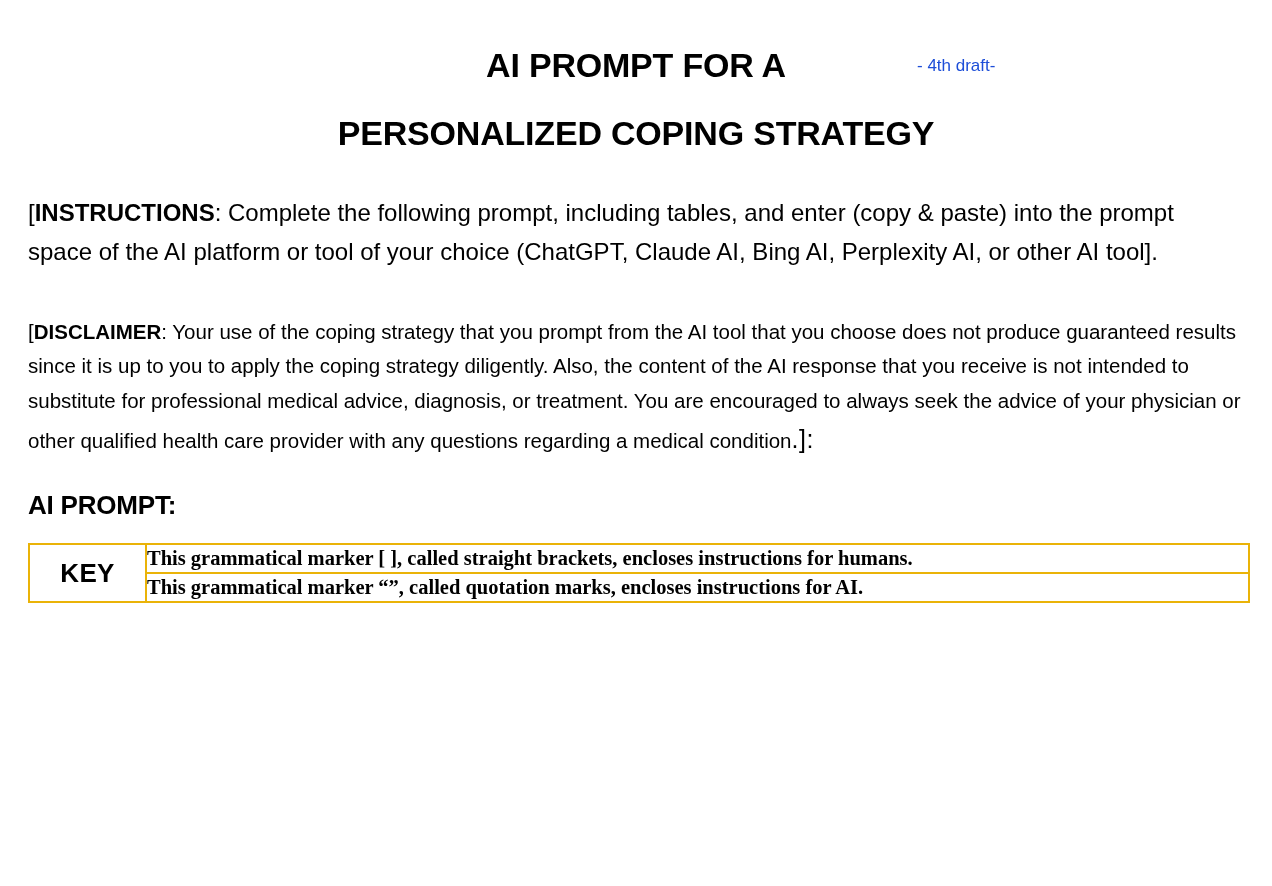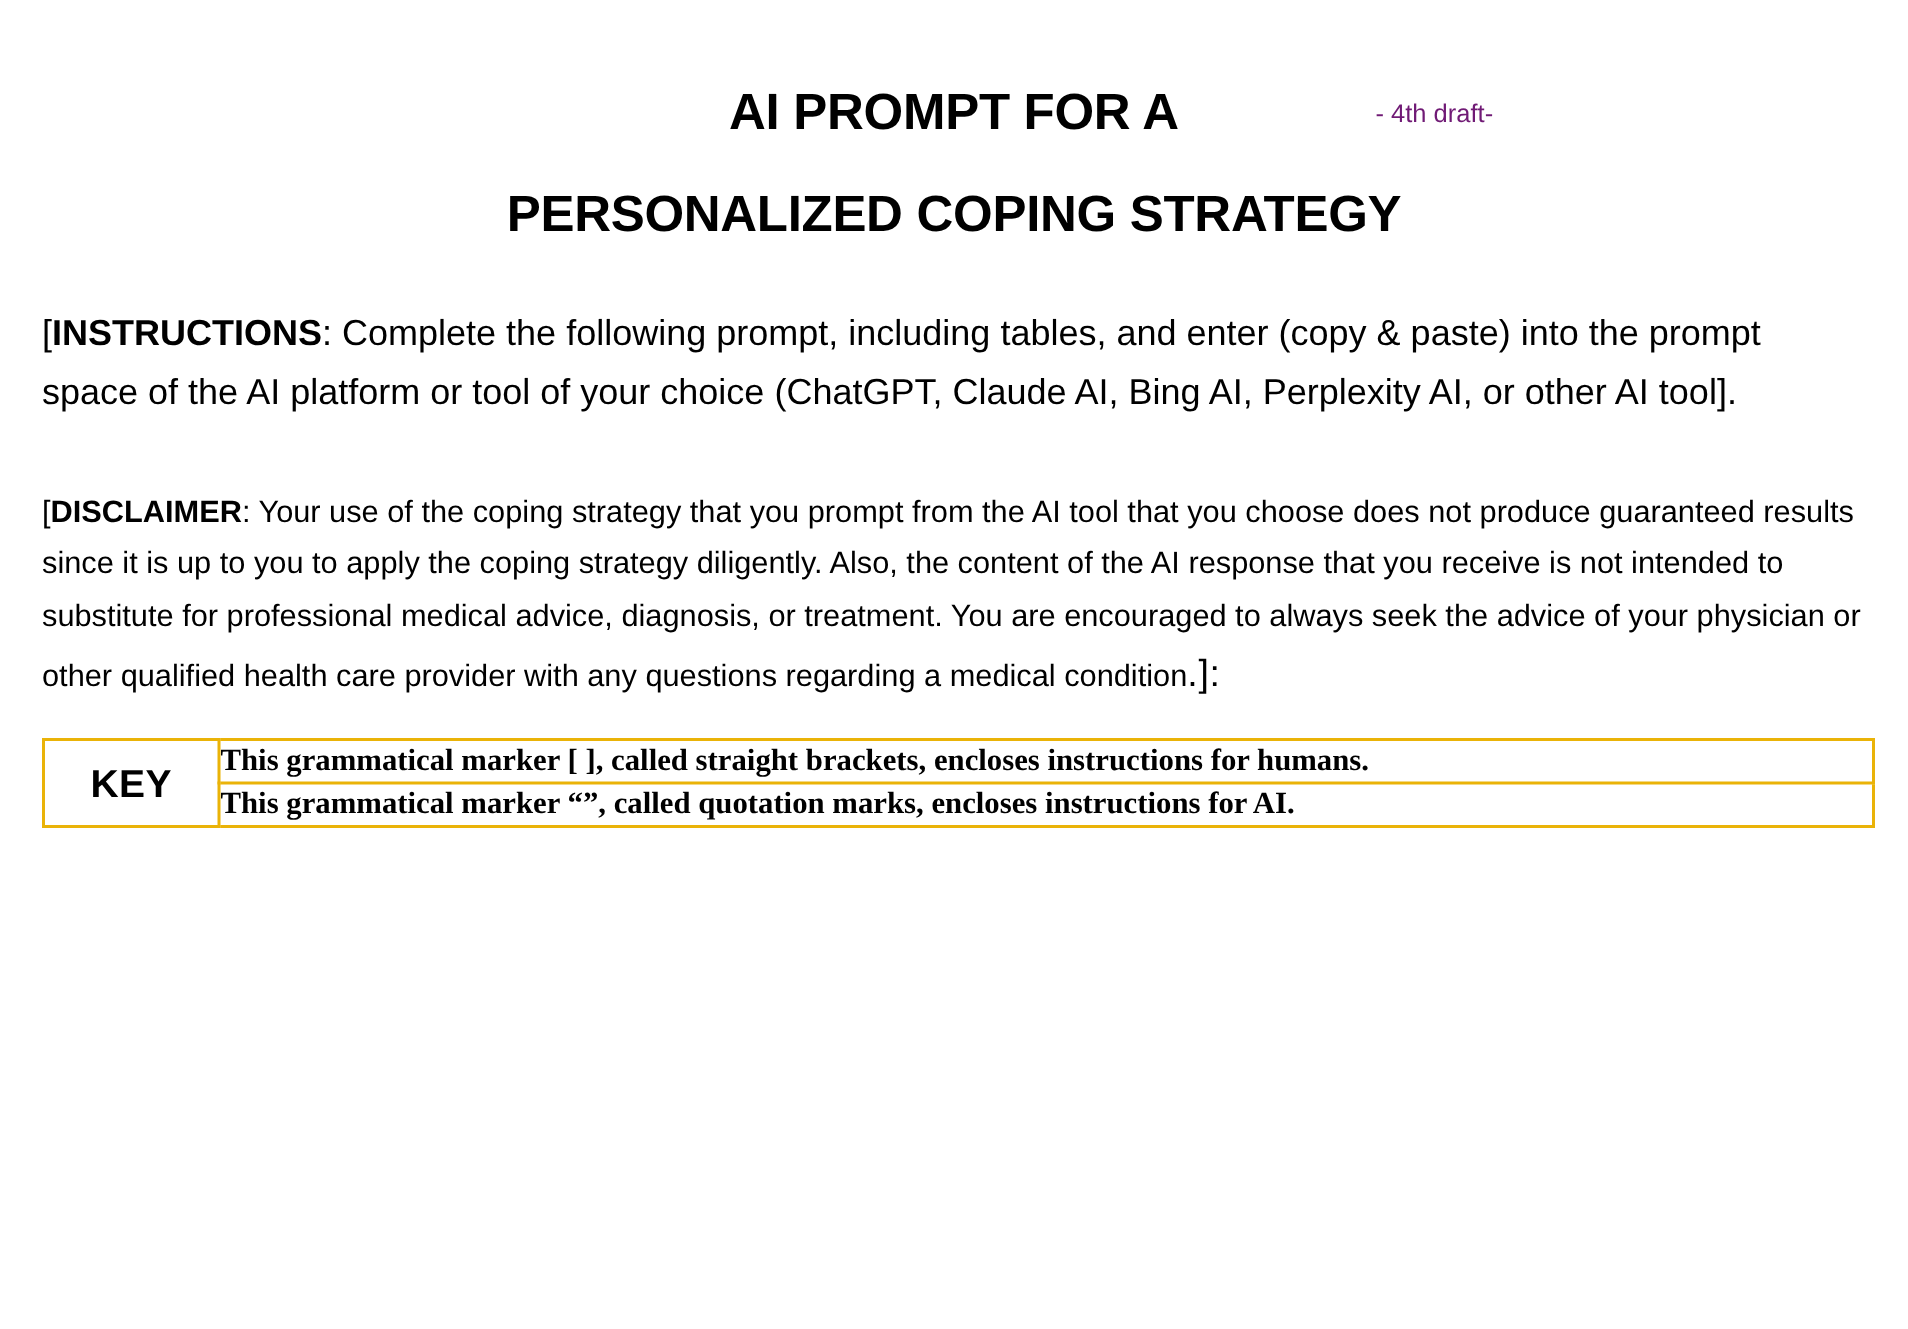"AI PROMPT FOR A" .page { padding: 14px 28px -> 4px 28px }
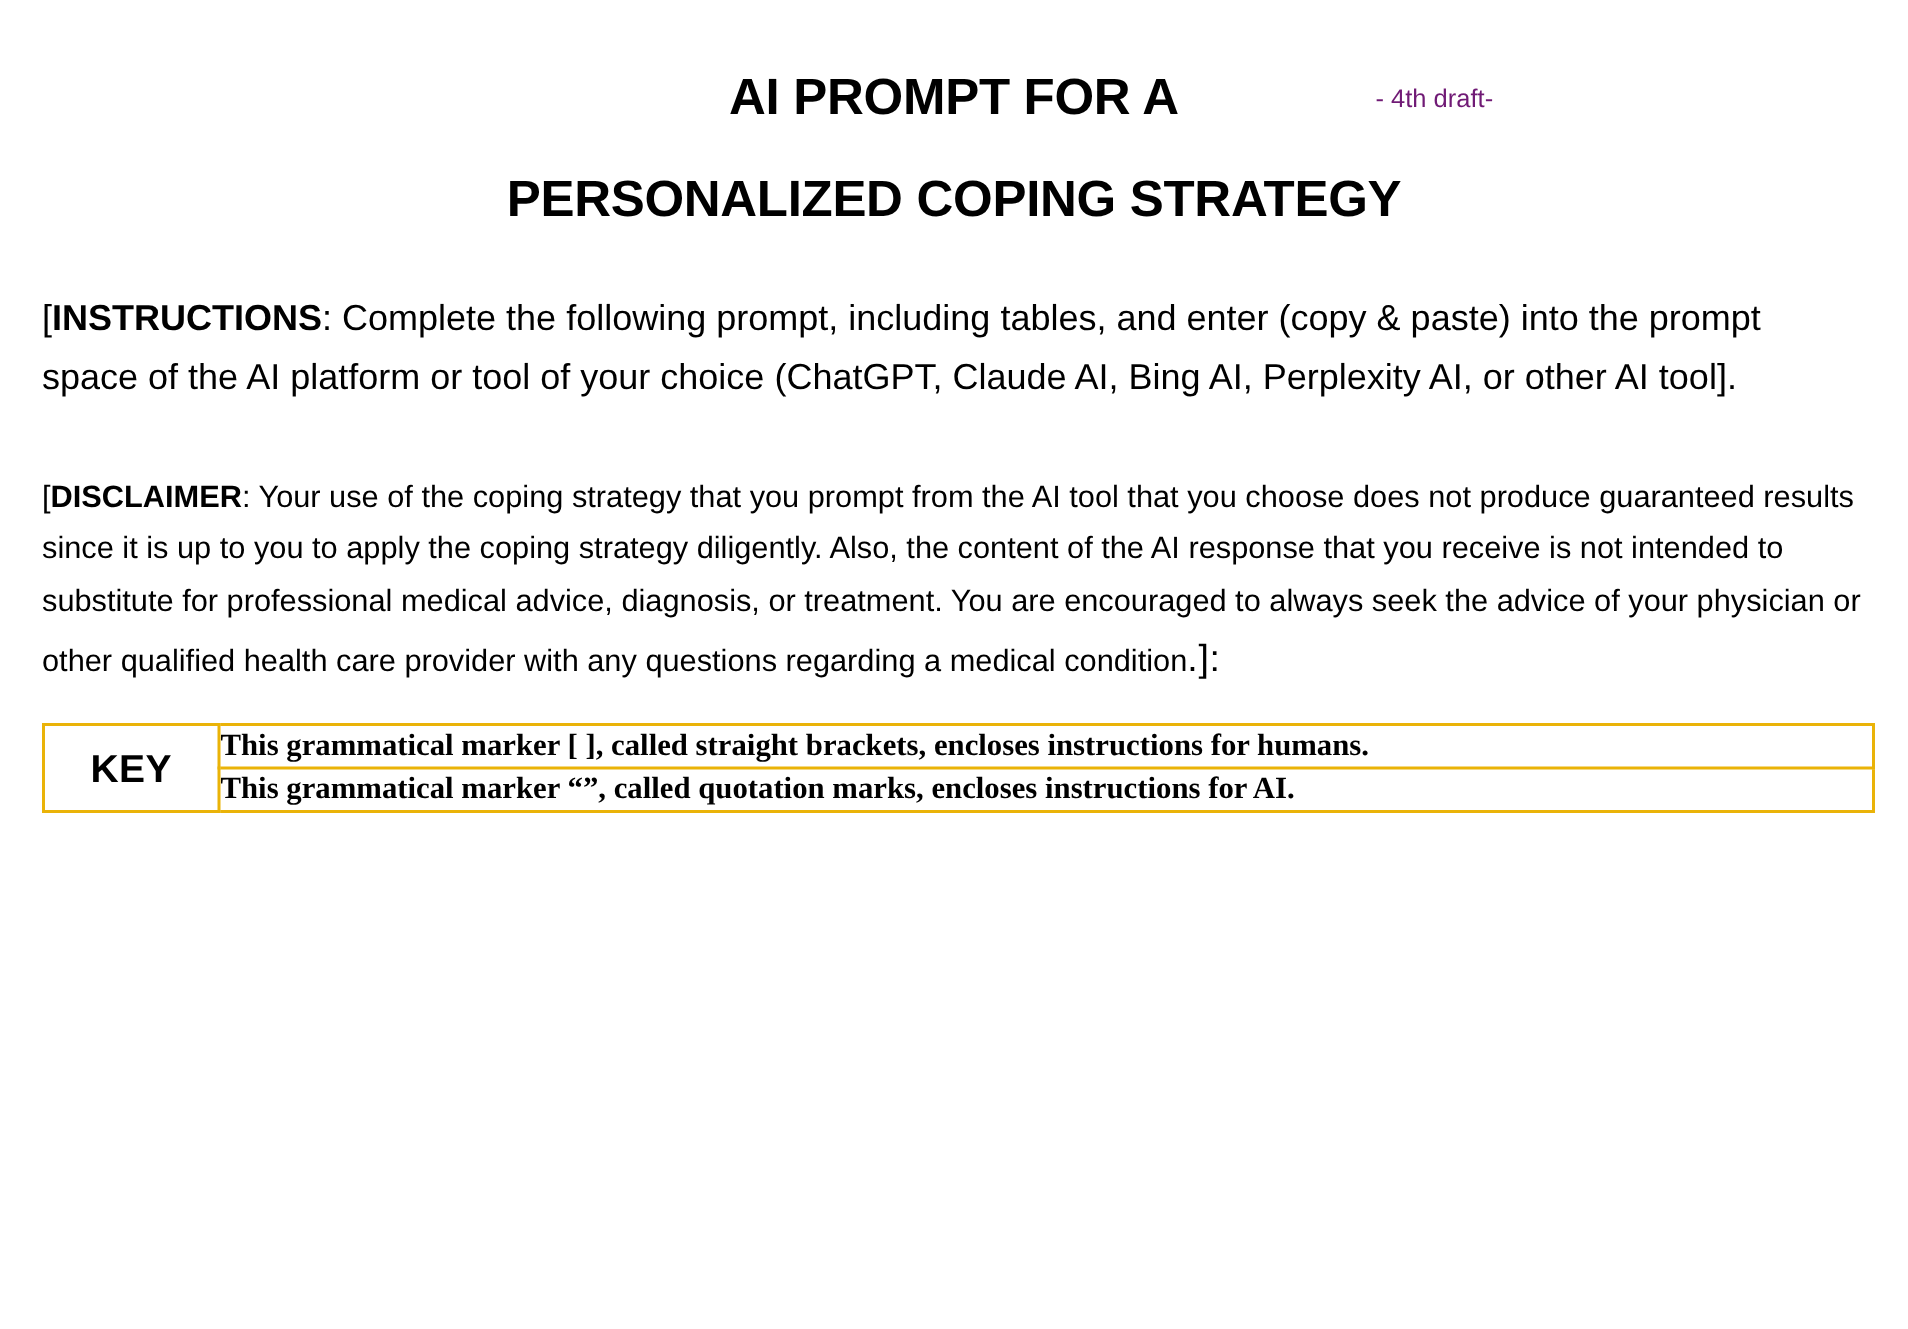"- 4th draft-" span.draft-note { color: #701a75 -> #1d4ed8 }
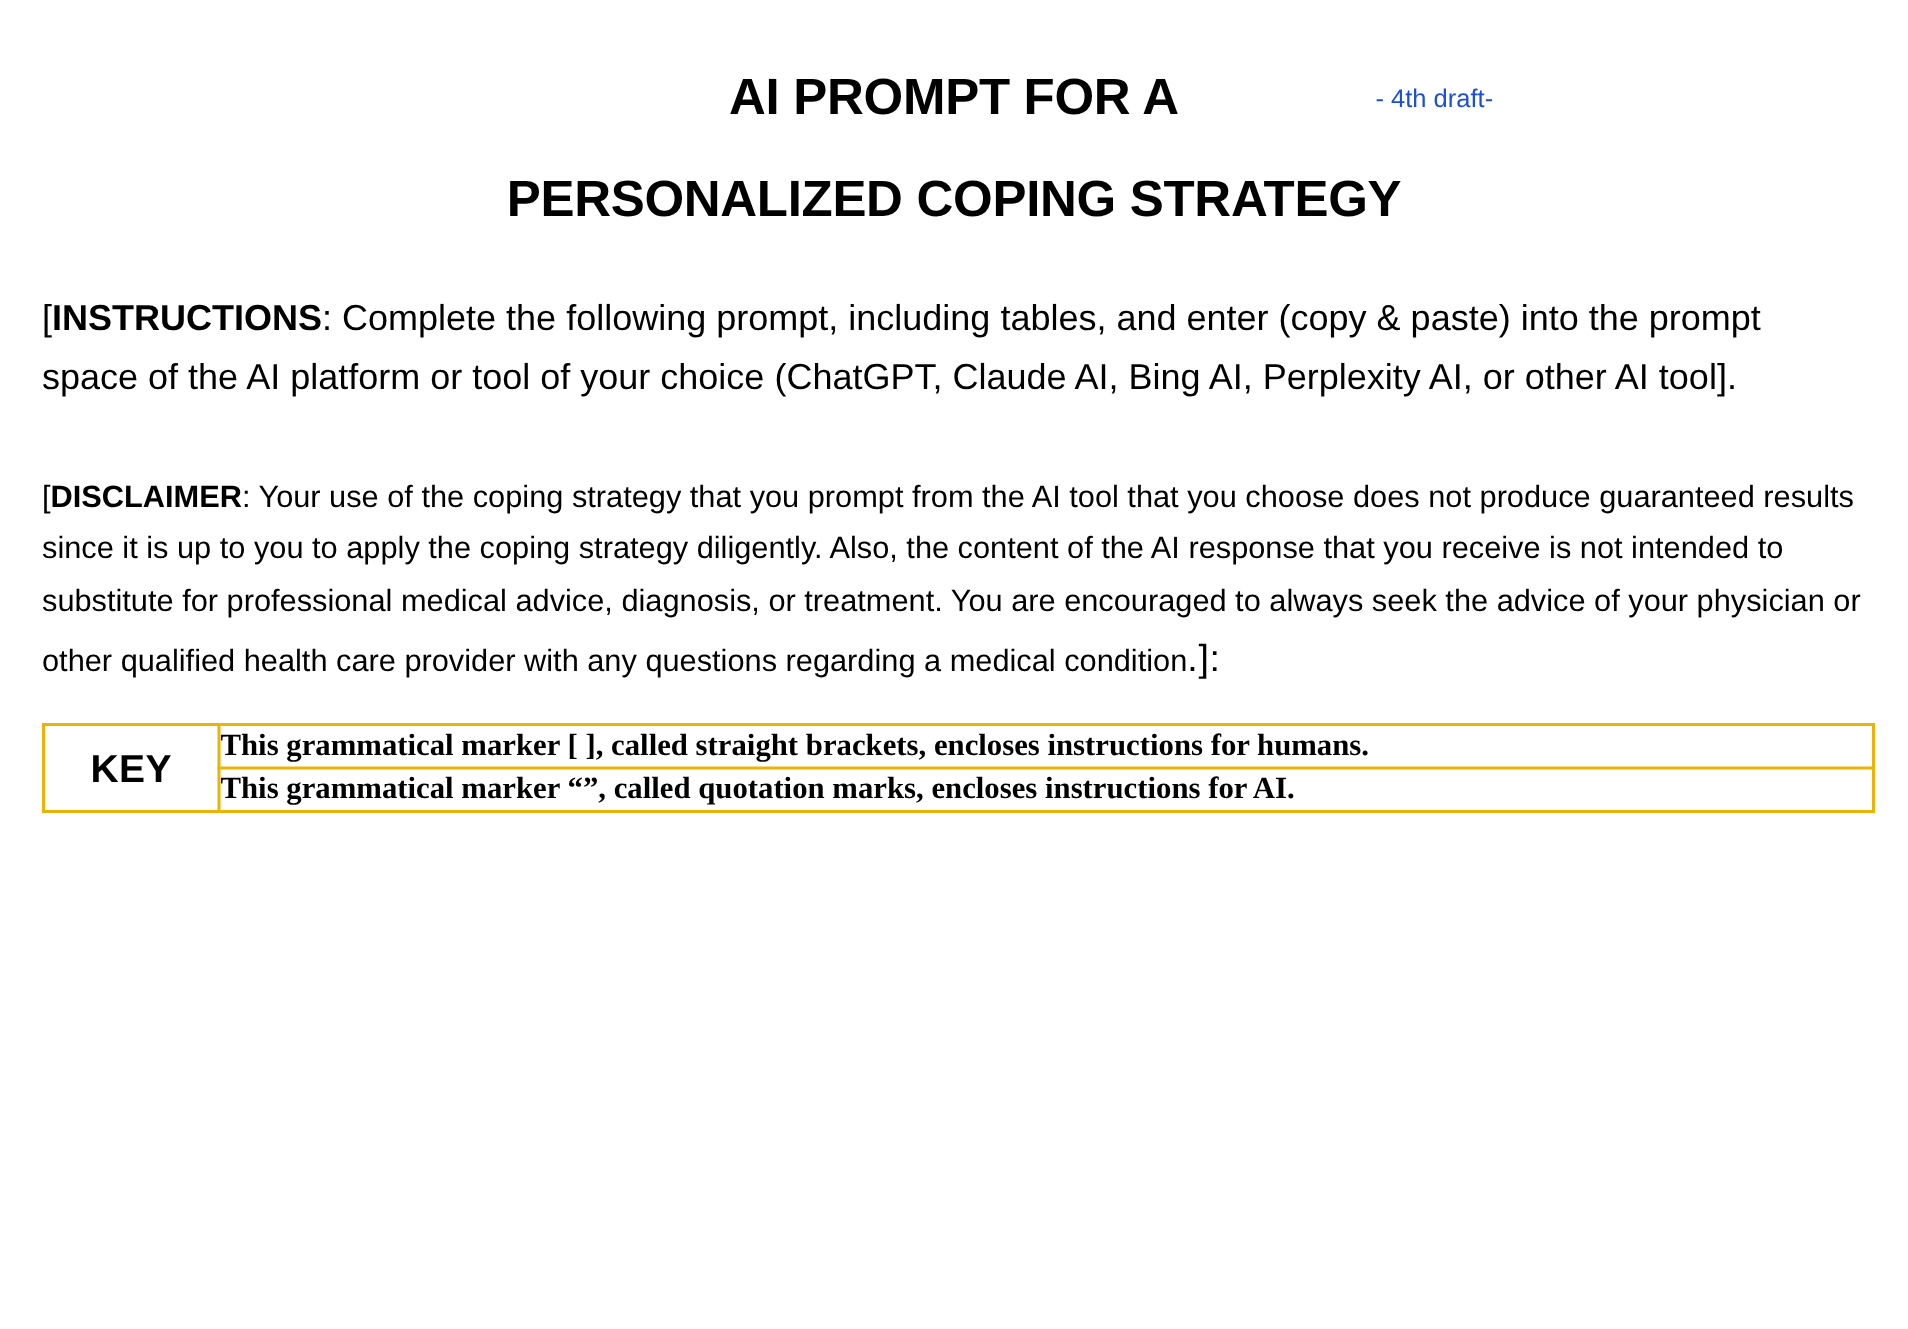"AI PROMPT:" h2.section-heading { html: none -> <h2>AI PROMPT:</h2> }
